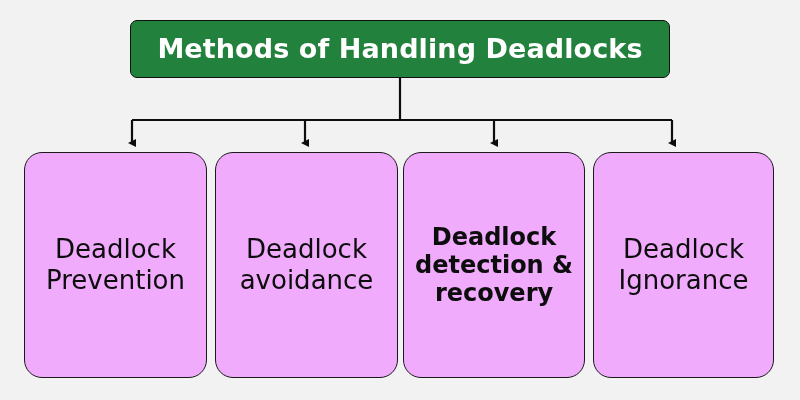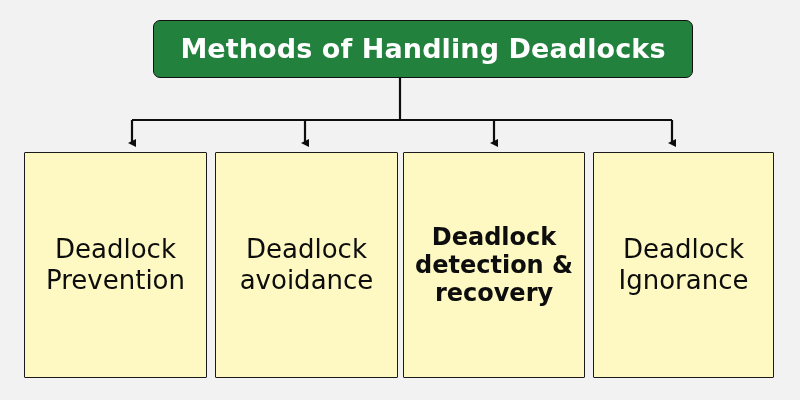"Methods of Handling Deadlocks" .root-node { margin-left: 23px -> none }
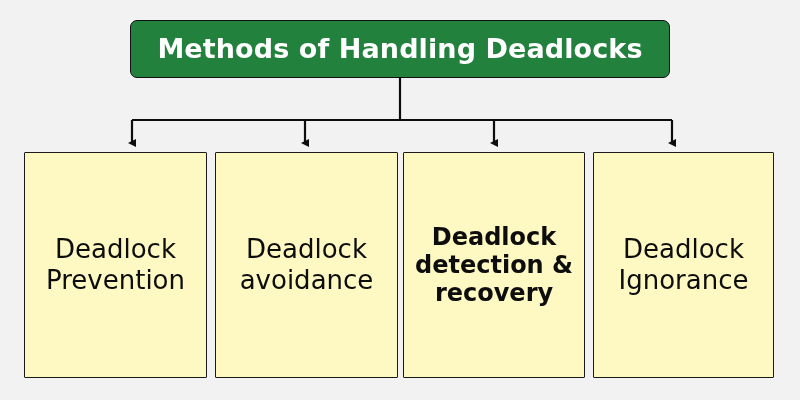"Deadlock" .leaf-node { background: #fef9c3 -> #f0abfc; border-radius: 1px -> 18px }
